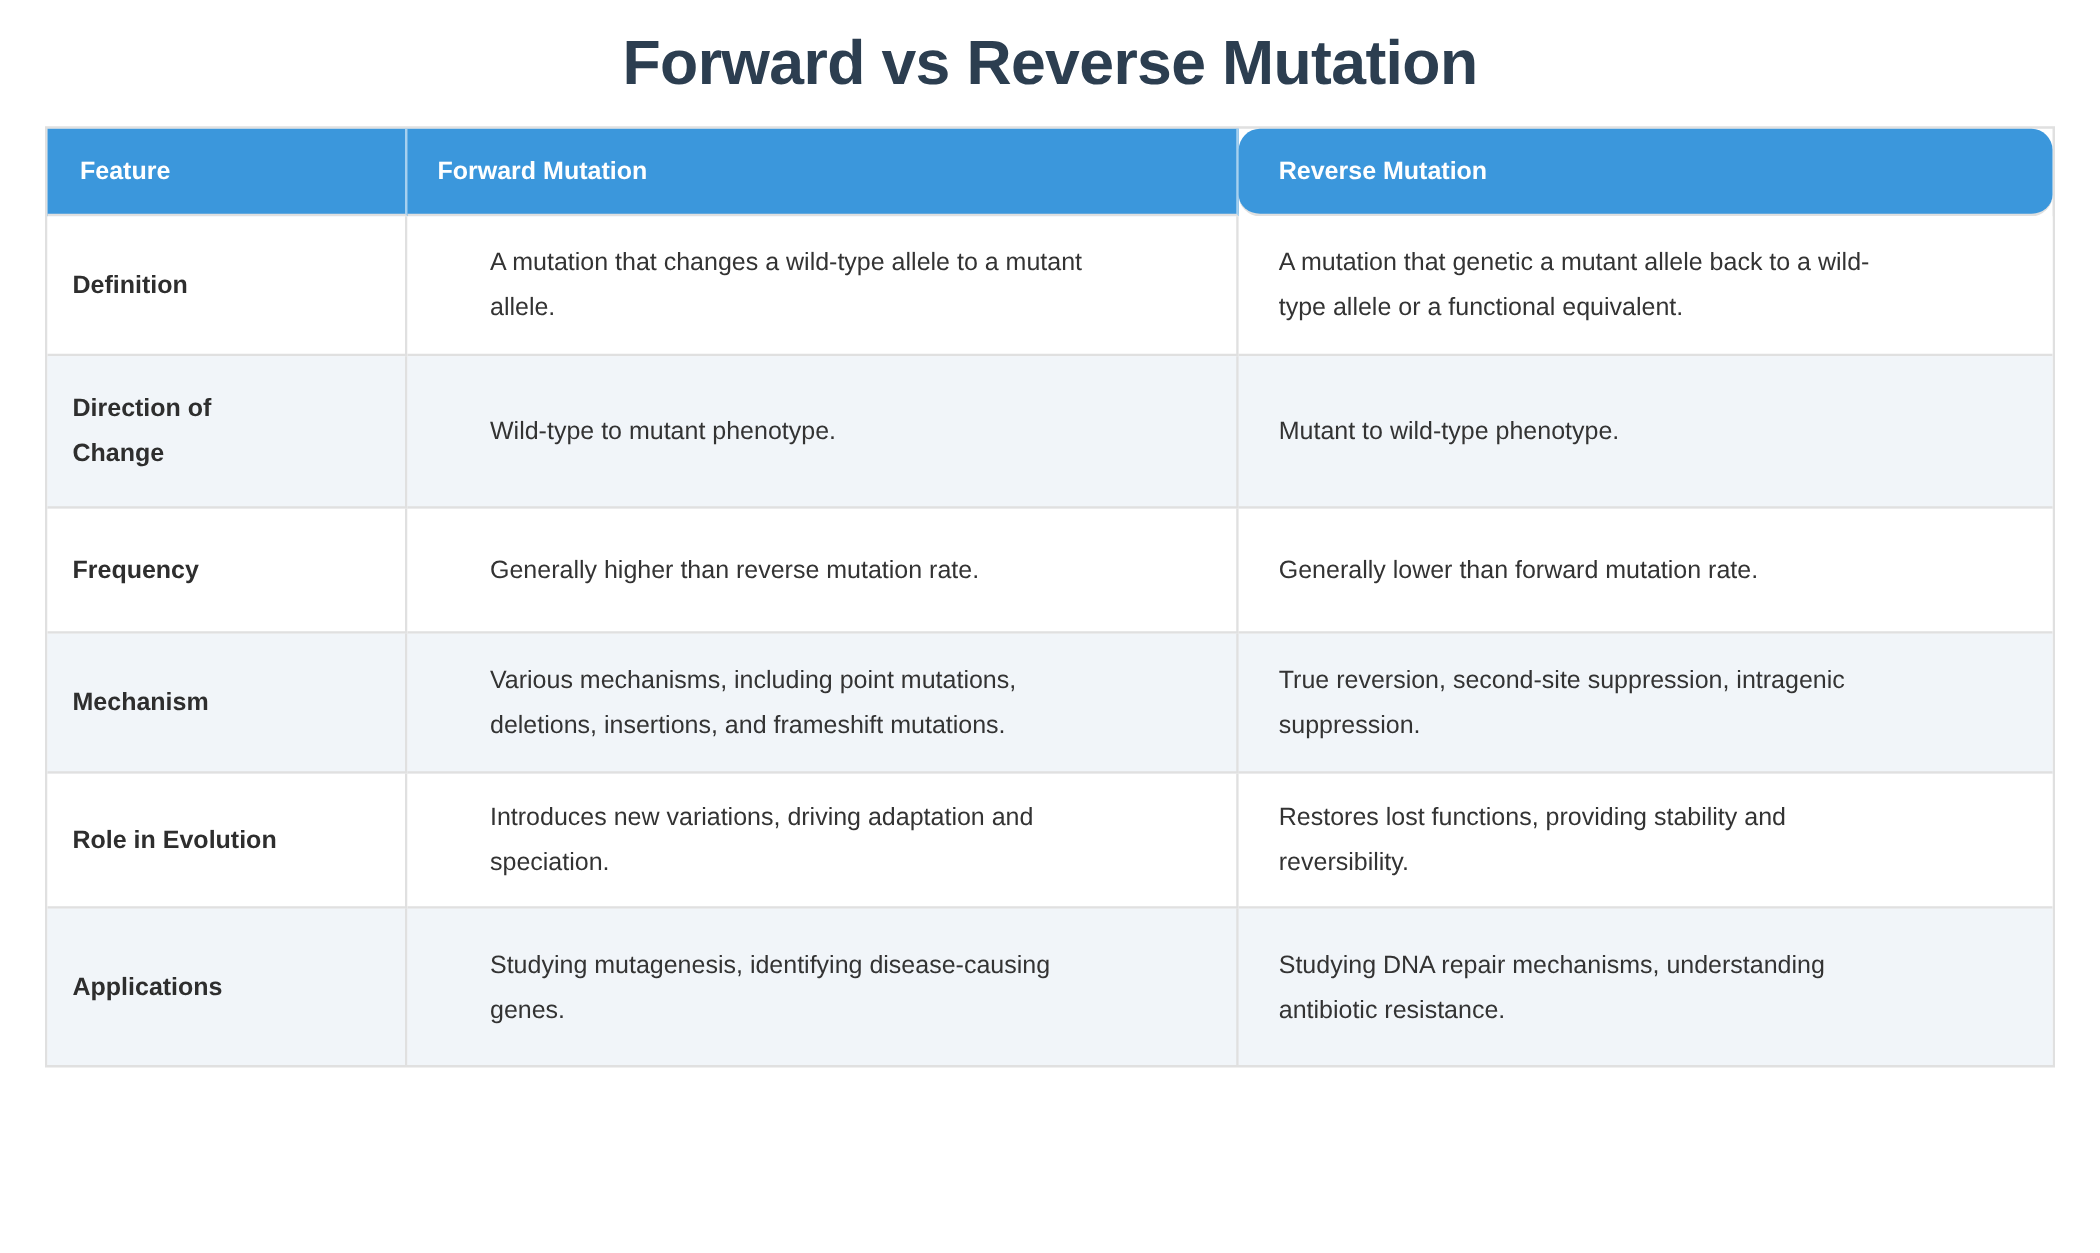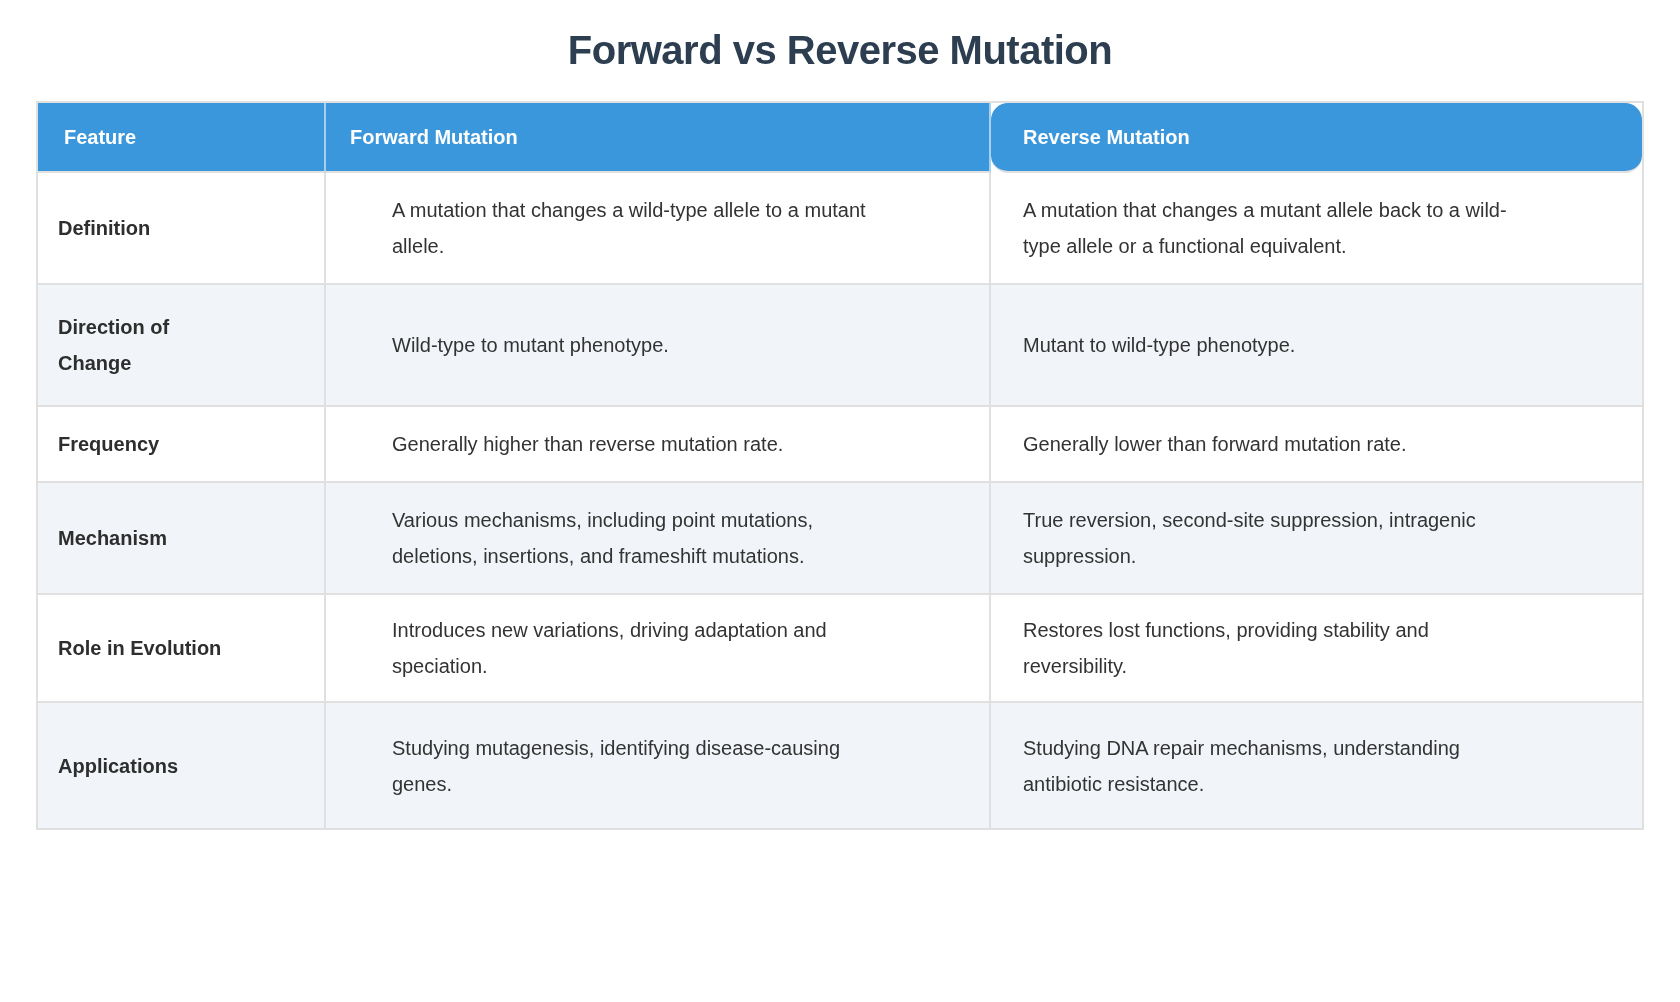"Forward vs Reverse Mutation" h1.page-title { font-size: 40px -> 50px }
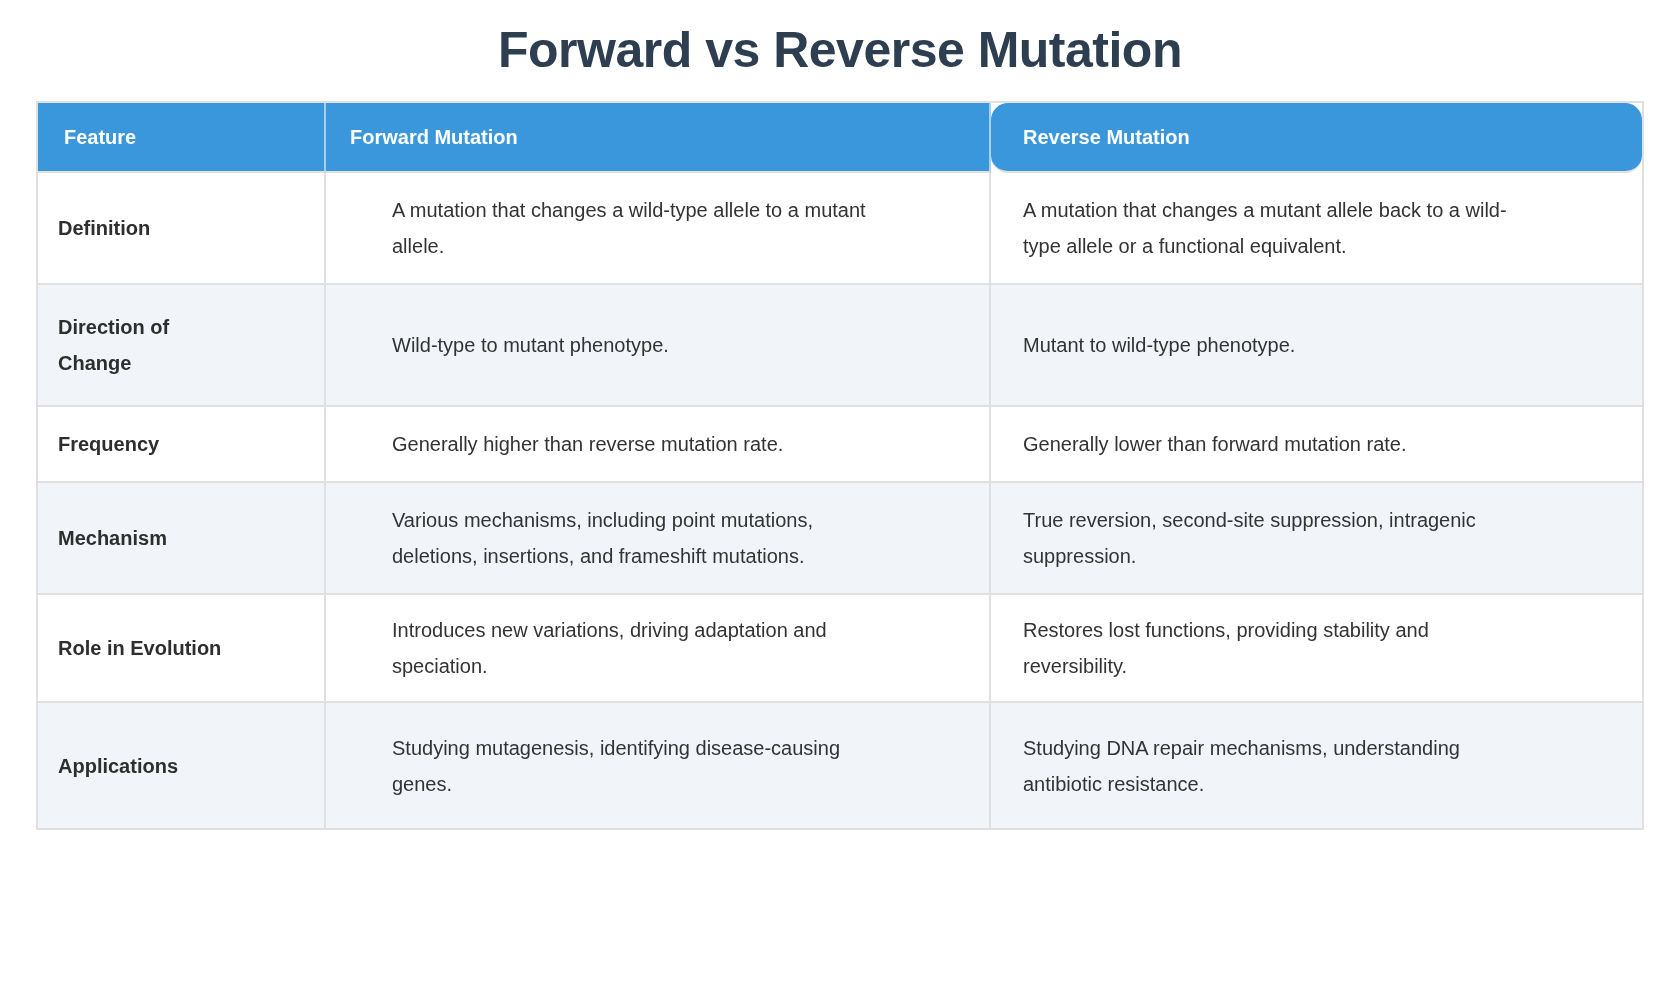"A mutation that changes a mutant" span.cell-text { text: changes -> genetic }
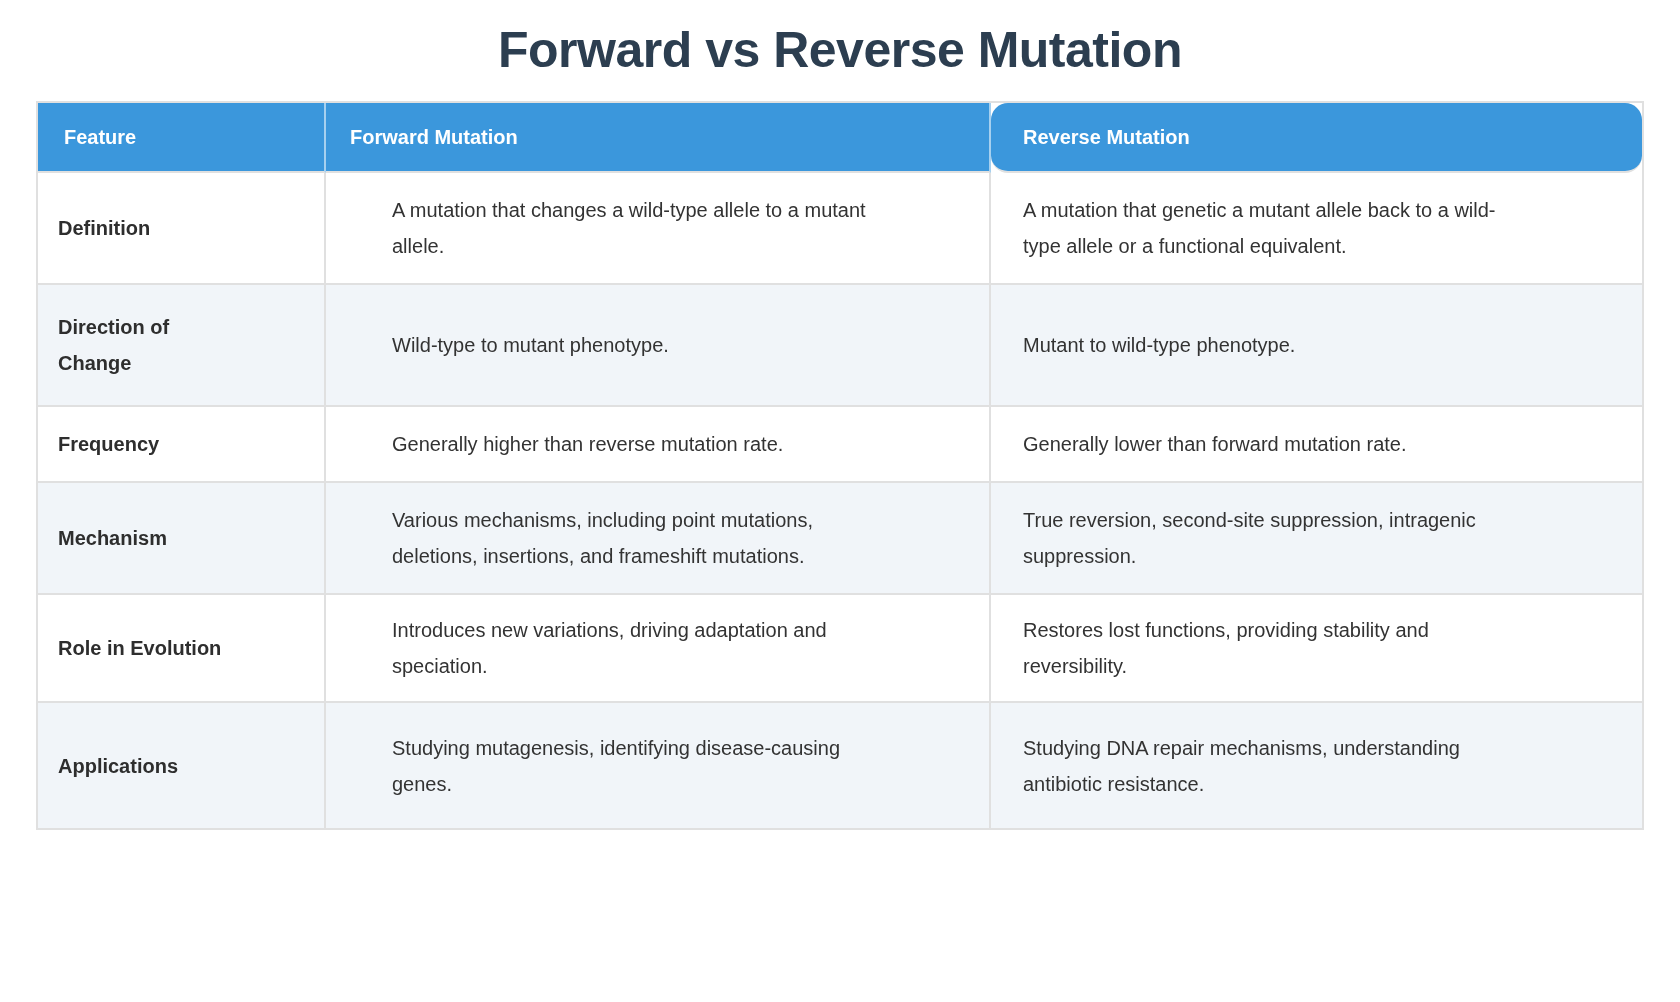"Frequency" tbody tr:nth-child(3) td { height: 76px -> 100px }
